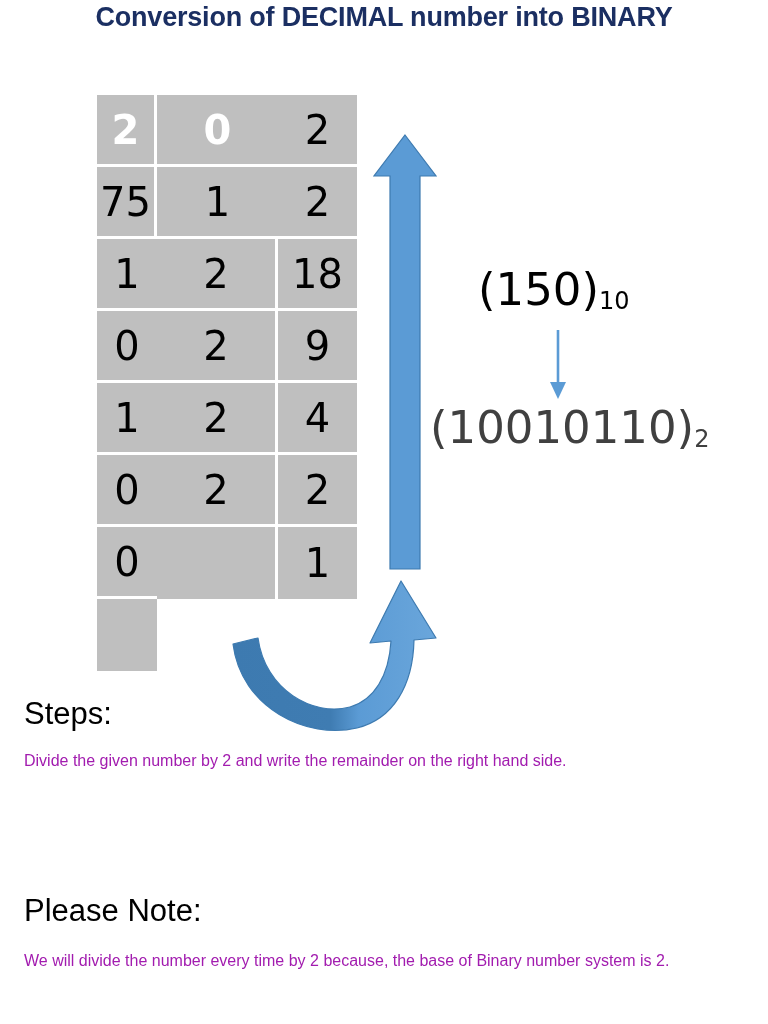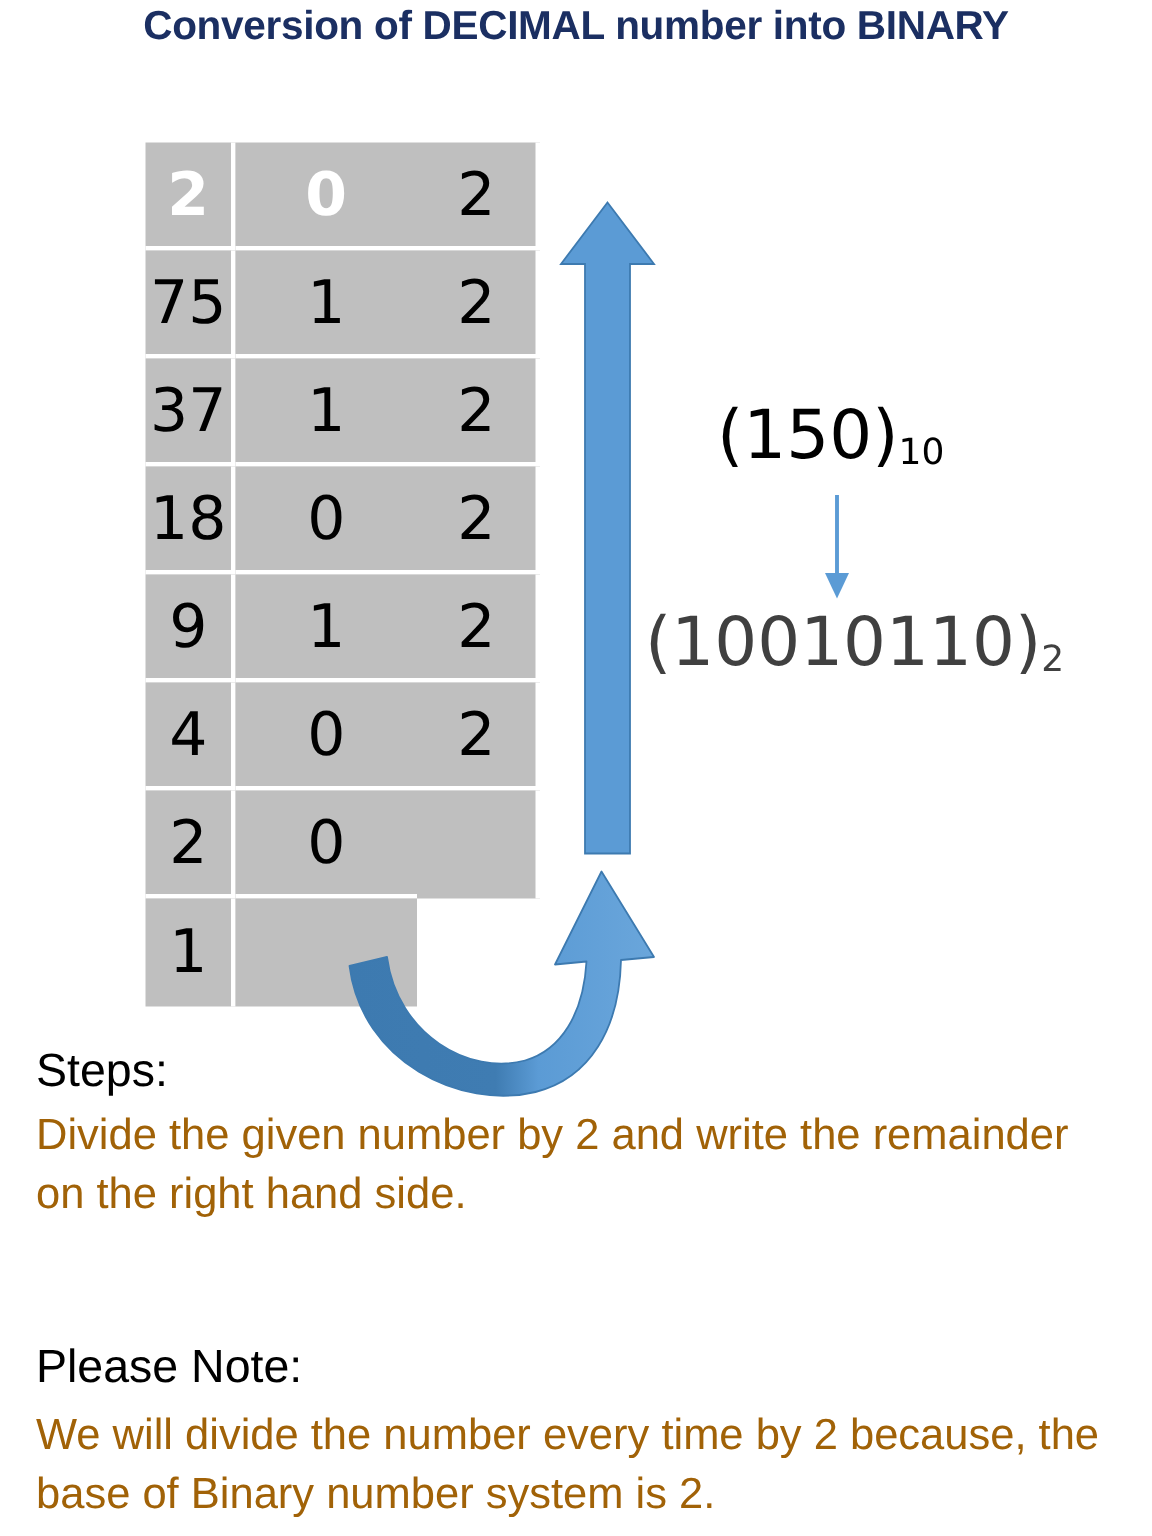"37" div.cell { html: <div>37</div> -> none }
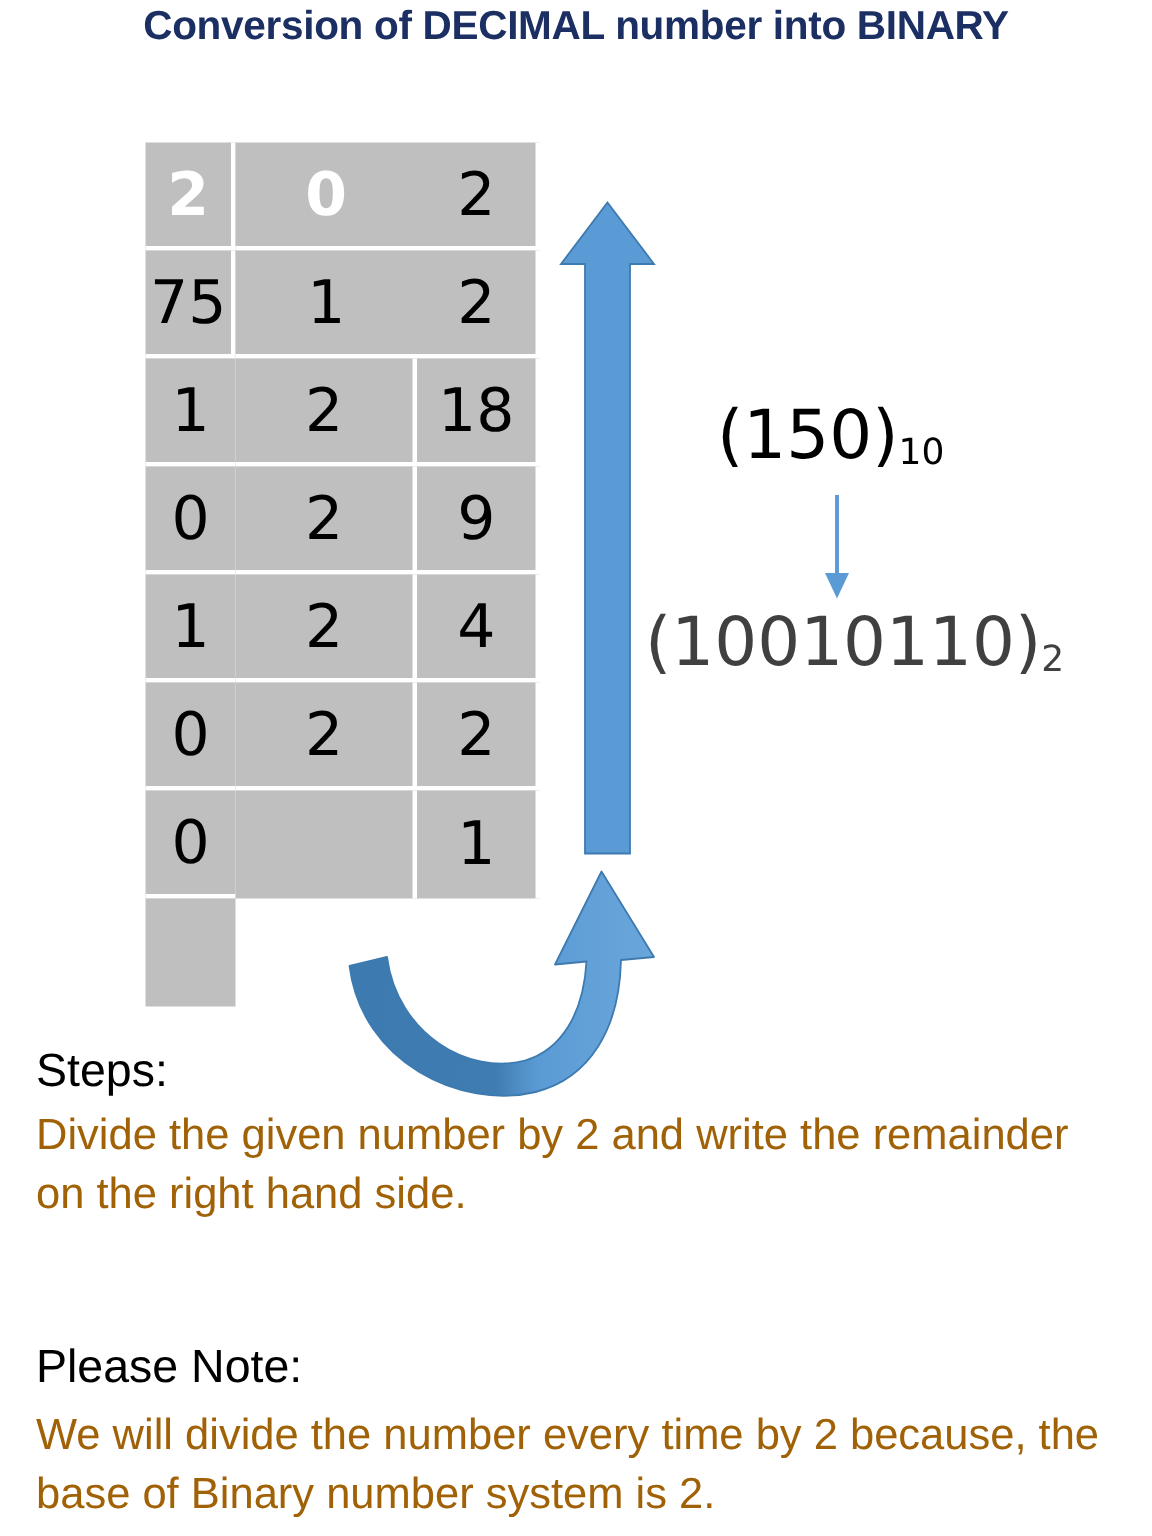"Divide the given number by" .body-text { color: #a16207 -> #a21caf; font-size: 29px -> 16px; margin-top: none -> 12px }
